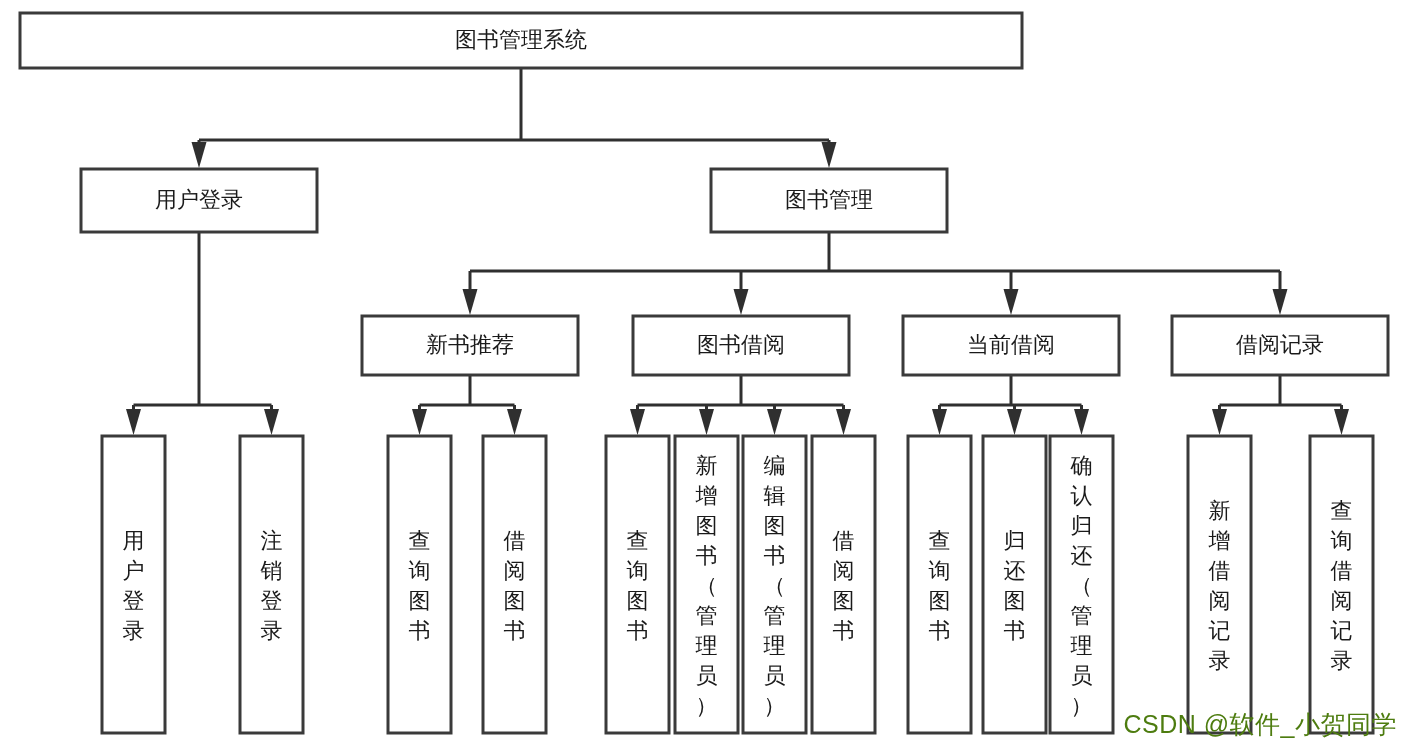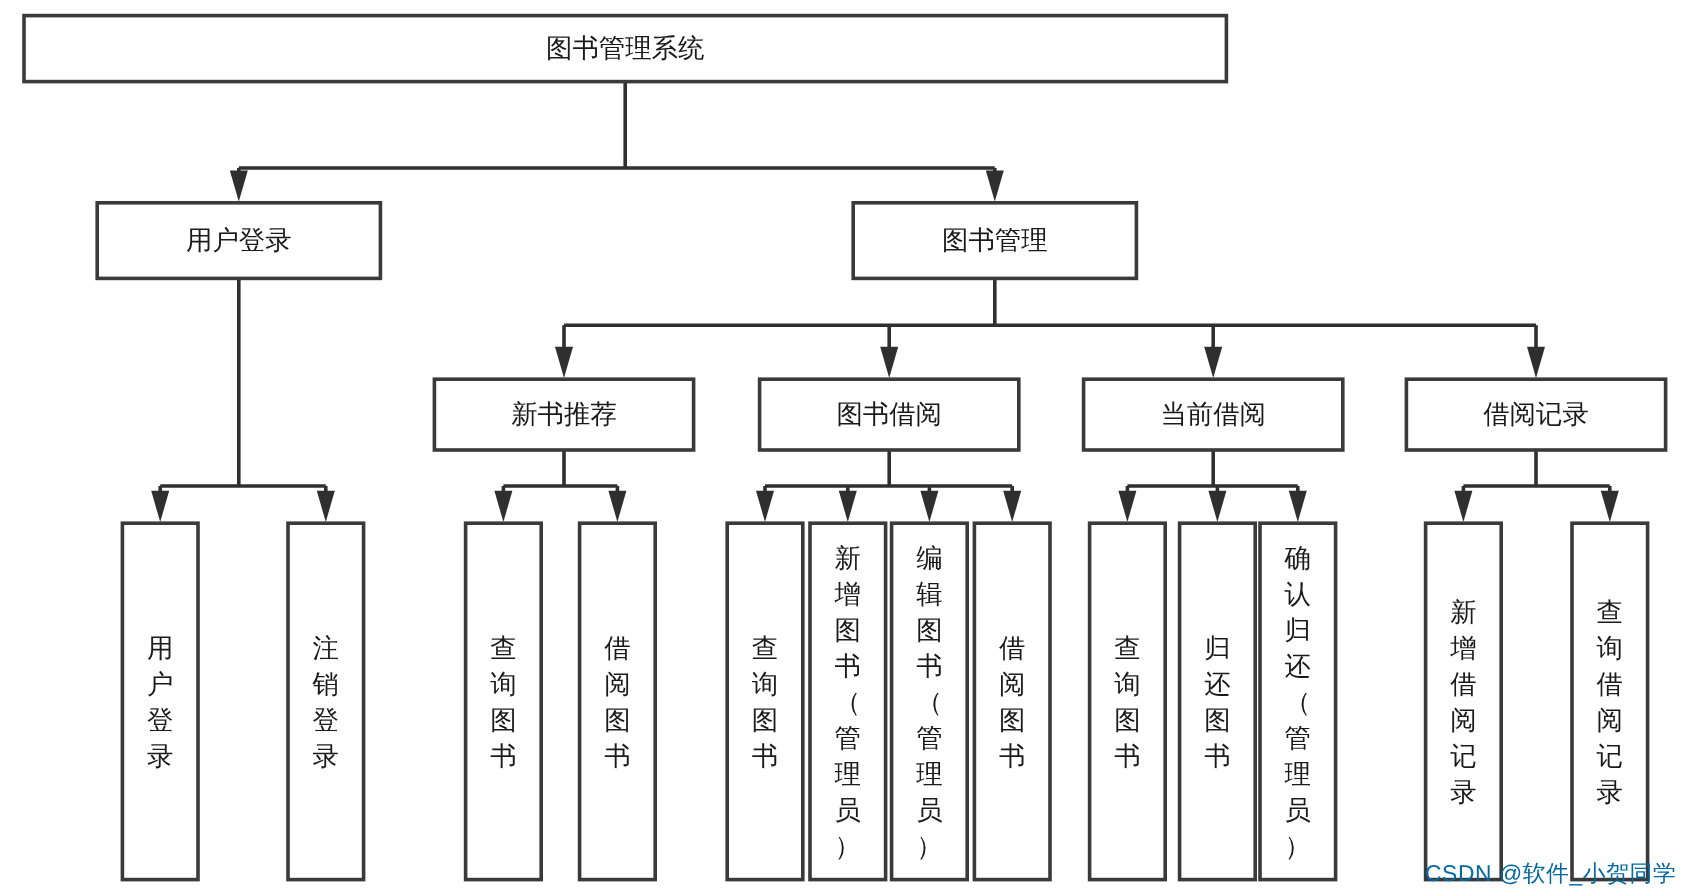"CSDN @软件_小贺同学" .watermark { color: #0369a1 -> #4d7c0f; font-size: 19px -> 25px }
